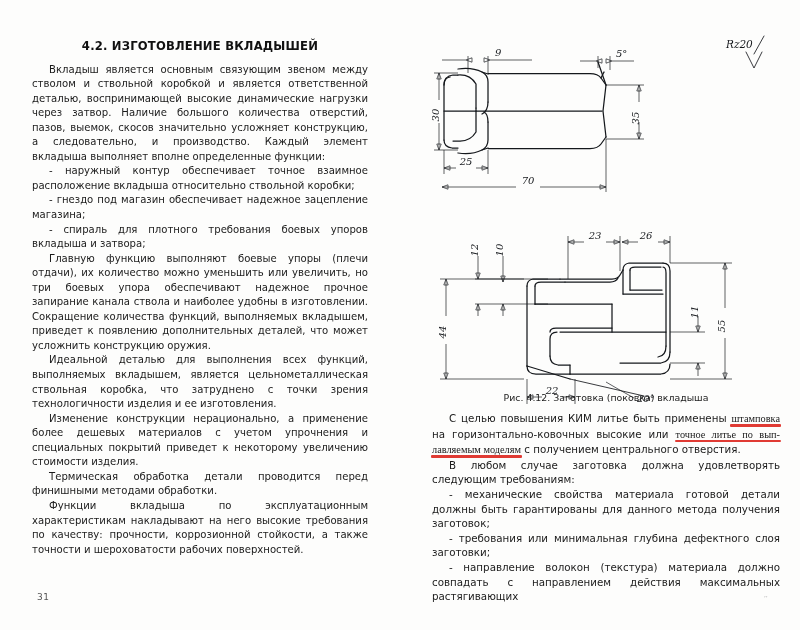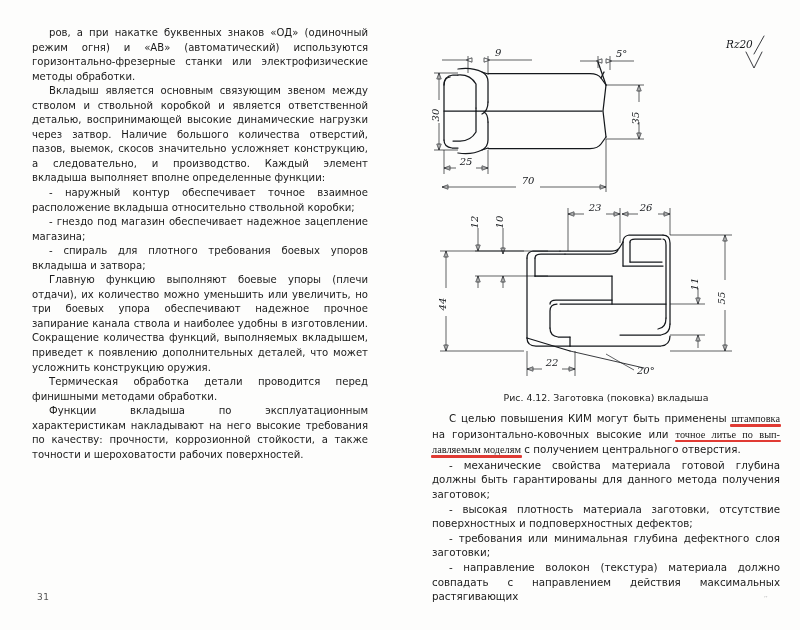"ров, а при накатке буквенных" p.para { html: <p>ров, а при накатке буквенных знаков «ОД» (одиночный режим огня) и «АВ» (автоматический) используются горизонтально-фрезерные станки или электрофизические методы обработки.</p> -> none }
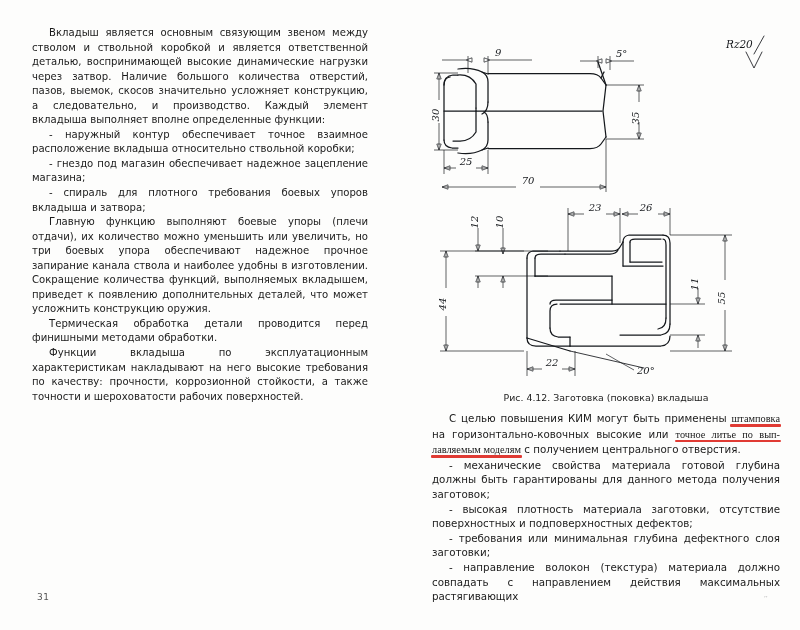"4.2. ИЗГОТОВЛЕНИЕ ВКЛАДЫШЕЙ" h2.section-title { html: none -> <h2>4.2. ИЗГОТОВЛЕНИЕ ВКЛАДЫШЕЙ</h2> }
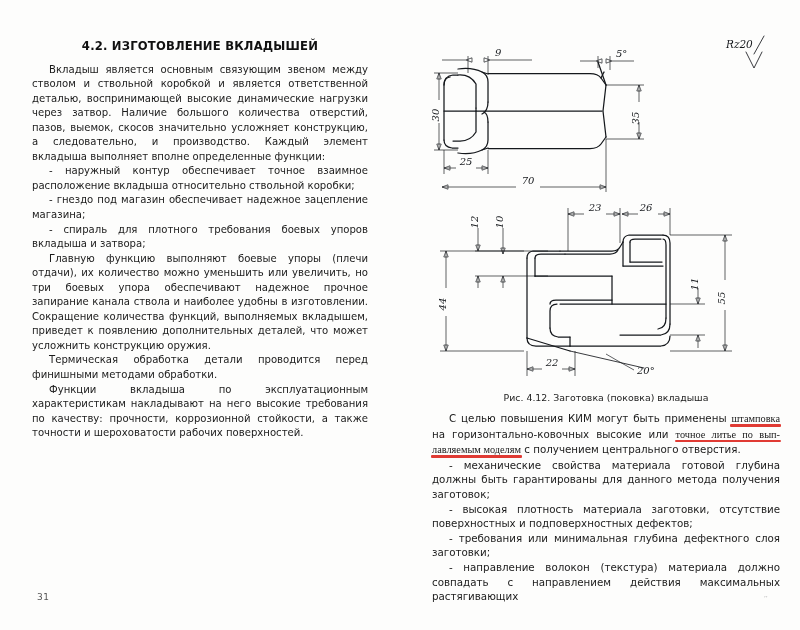"23" #fig-bottom { top: 188px -> 216px }
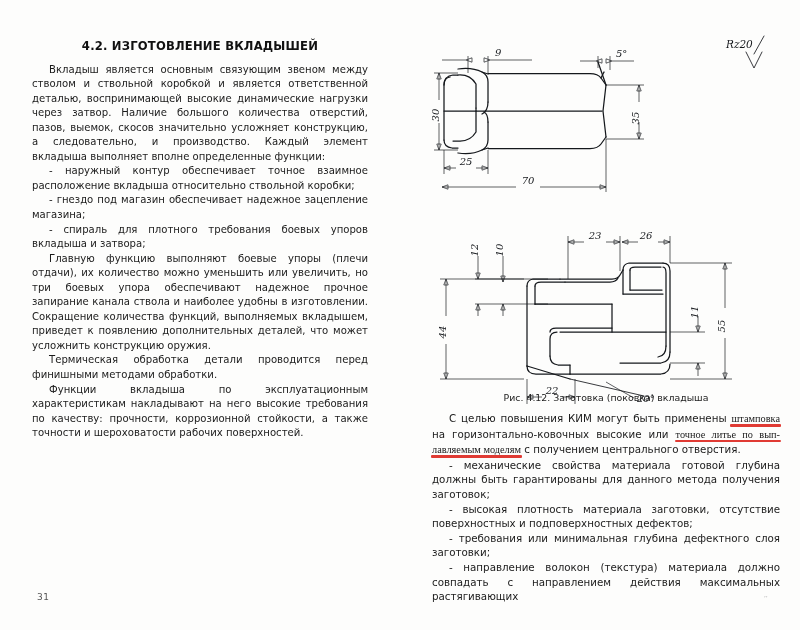"Идеальной деталью для выполнения всех" p.para { html: none -> <p>Идеальной деталью для выполнения всех функций, выполняемых вкладышем, является цельнометаллическая ствольная коробка, что затруднено с точки зрения технологичности изделия и ее изготовления.</p> }
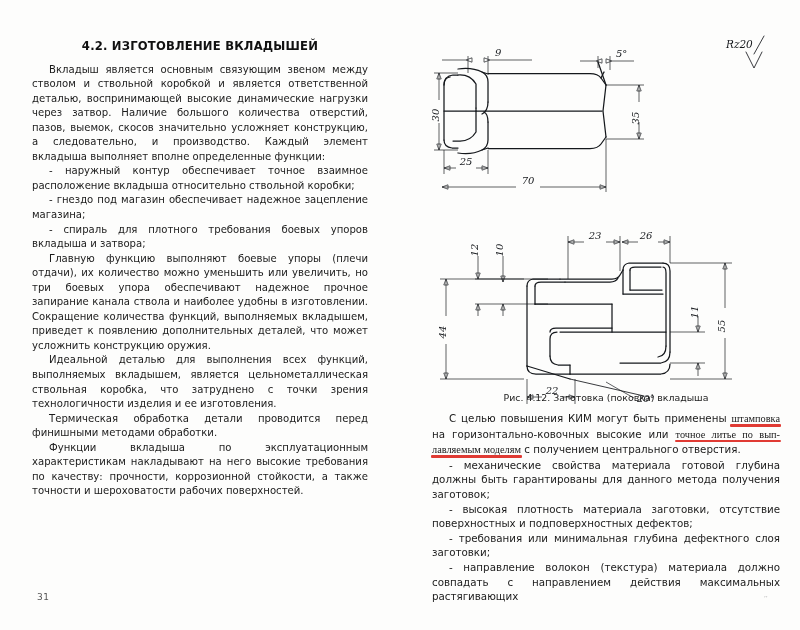"Изменение конструкции нерационально, а" p.para { html: none -> <p>Изменение конструкции нерационально, а применение более дешевых материалов с учетом упрочнения и специальных покрытий приведет к некоторому увеличению стоимости изделия.</p> }
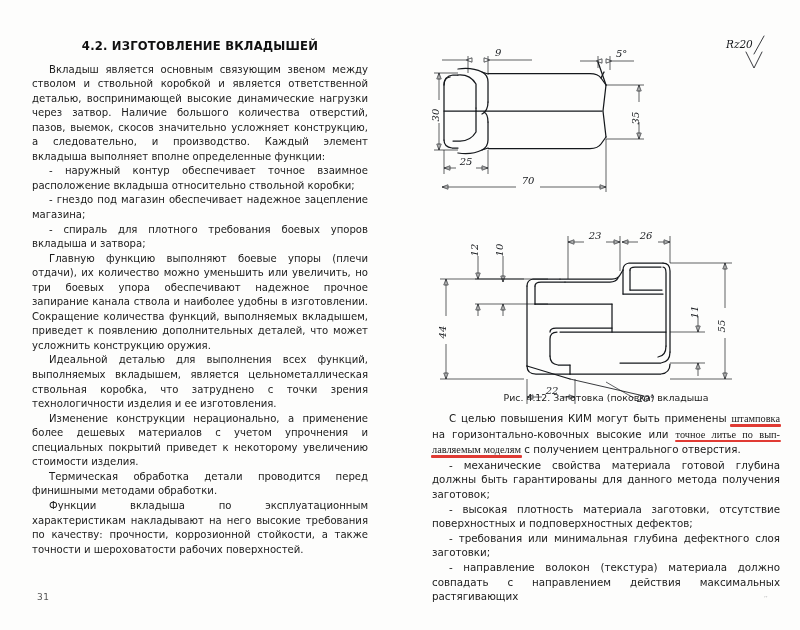"С целью повышения КИМ могут" span { text: могут -> литье }
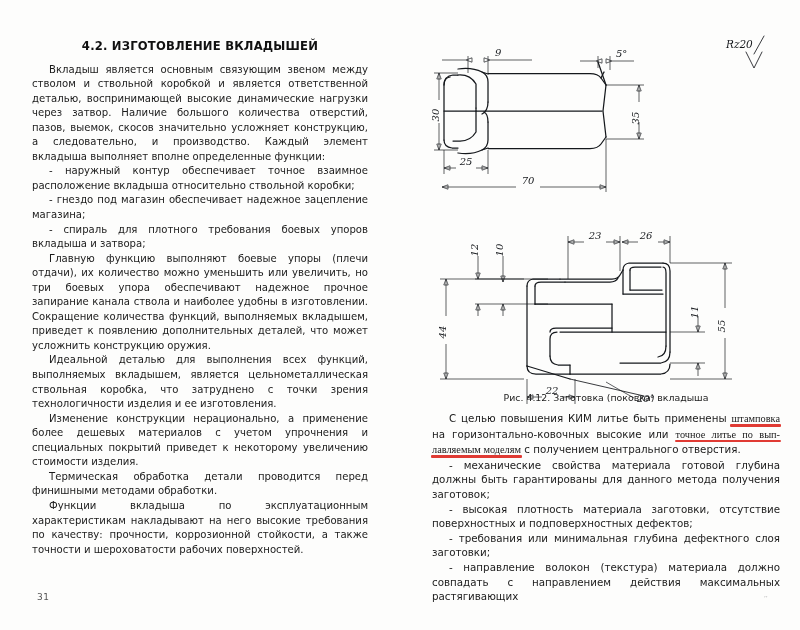"В любом случае заготовка должна" p.para { html: none -> <p>В любом случае заготовка должна удовлетворять следующим требованиям:</p> }
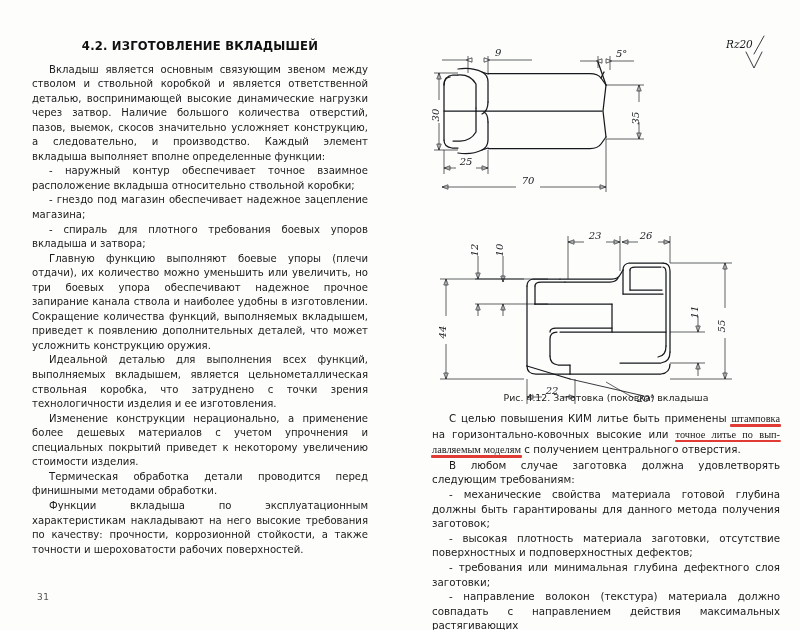"- механические свойства материала" p.para { text: глубина -> детали }
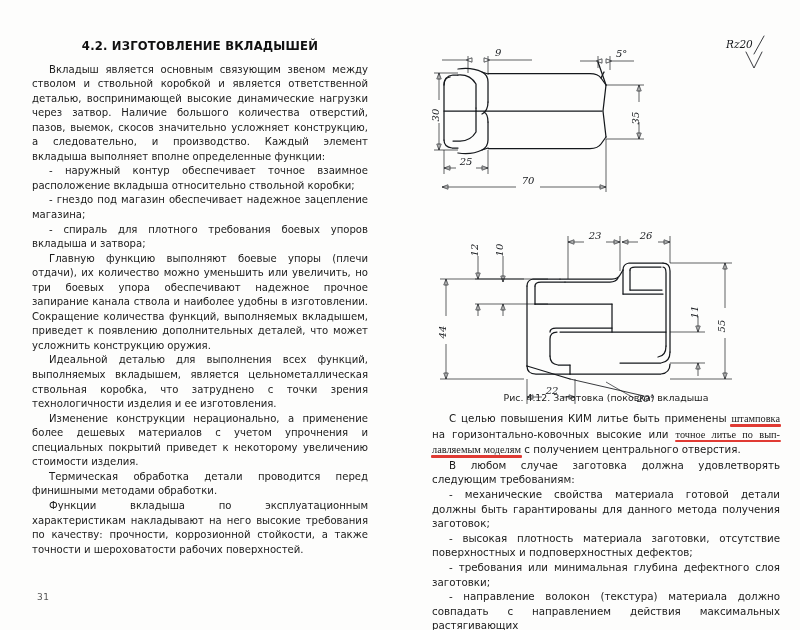"- высокая плотность материала заготовки," p.para { html: <p>- высокая плотность материала заготовки, отсутствие поверхностных и подповерхностных дефектов;</p> -> none }
